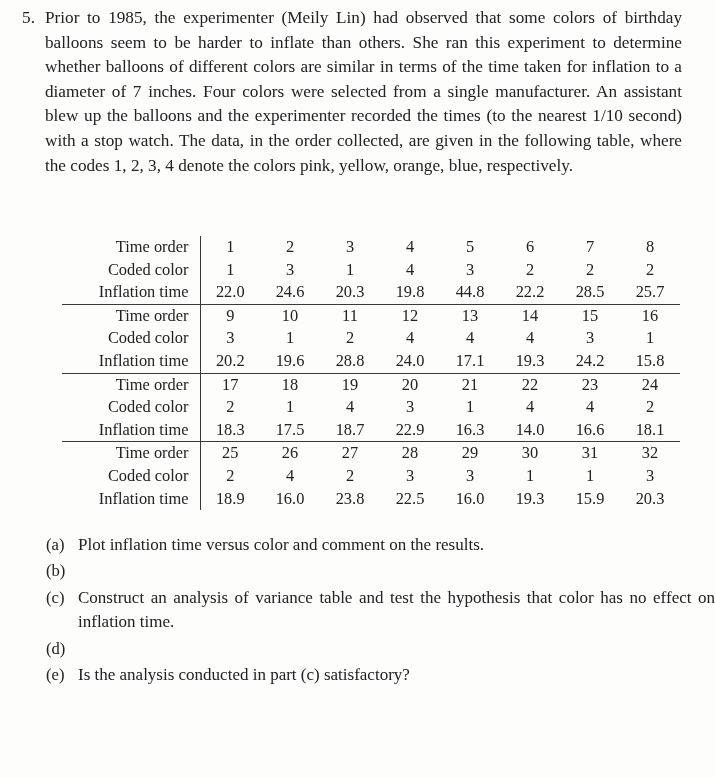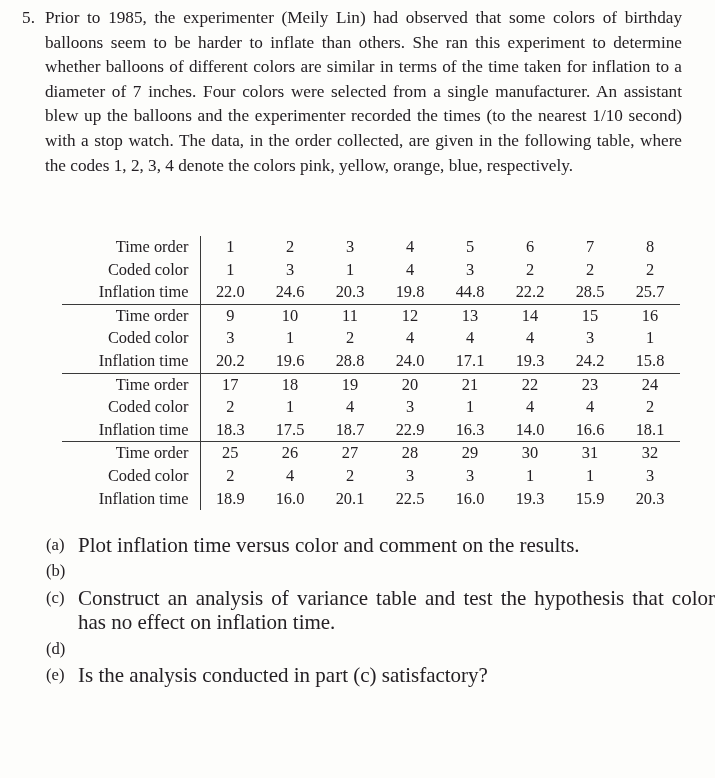"20.1" td { text: 20.1 -> 23.8 }
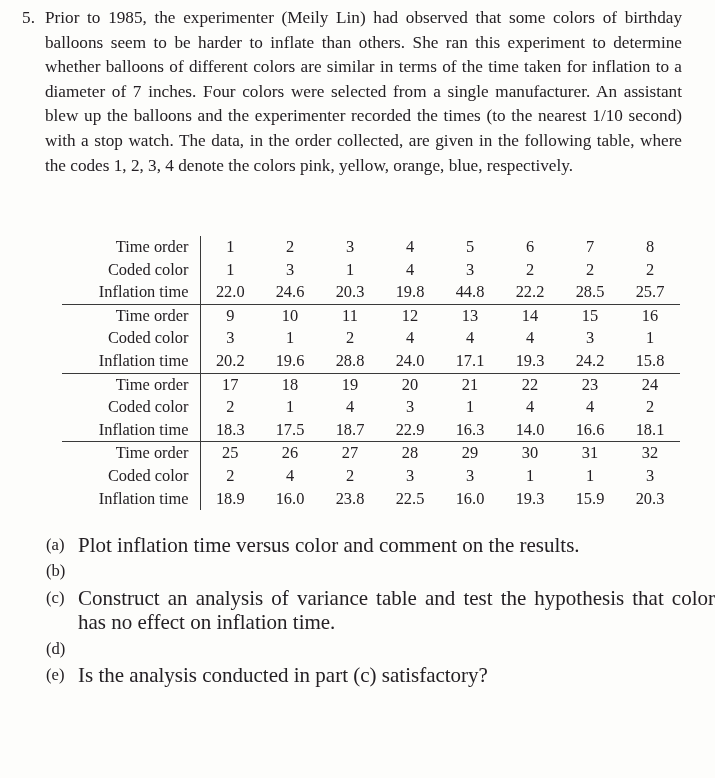"Plot inflation time versus color" .part-text { font-size: 21px -> 17px }
